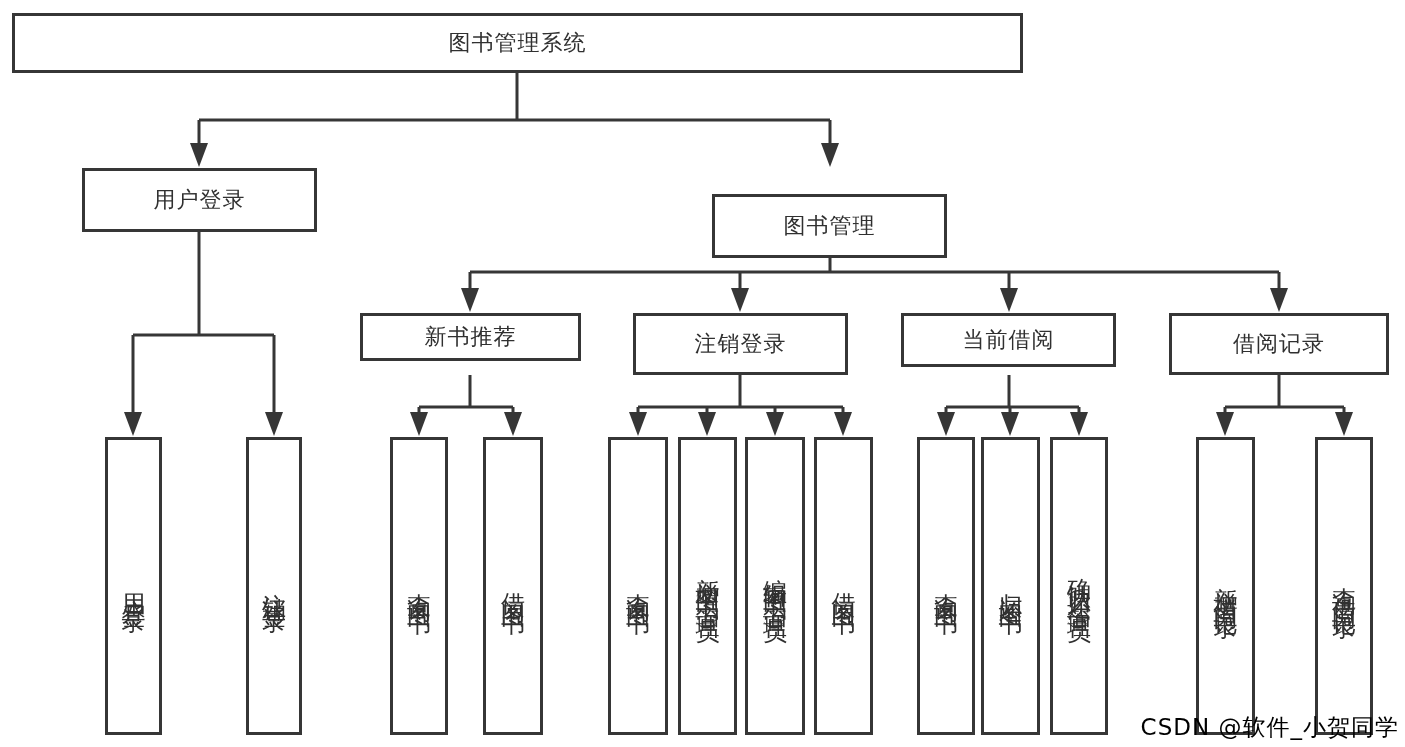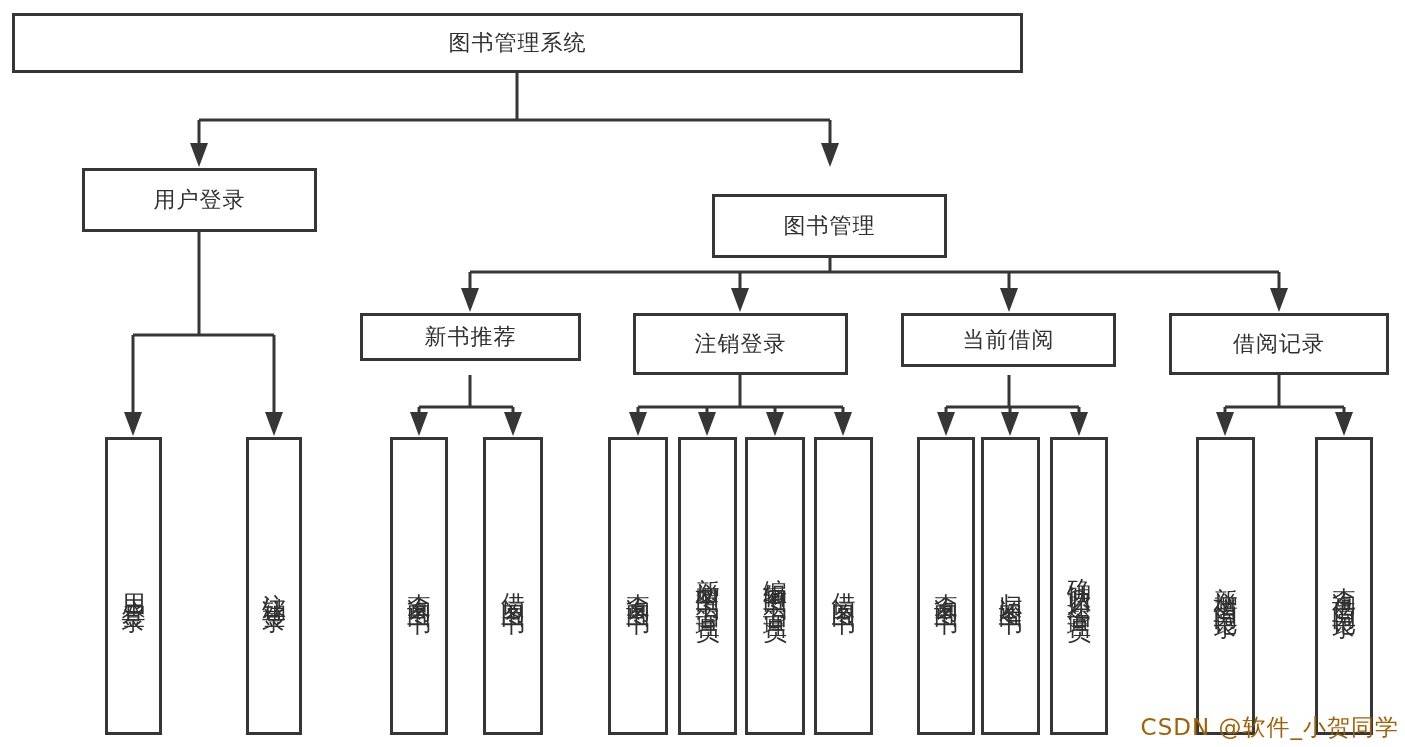"CSDN @软件_小贺同学" #watermark { color: #a16207 -> #000000 }
